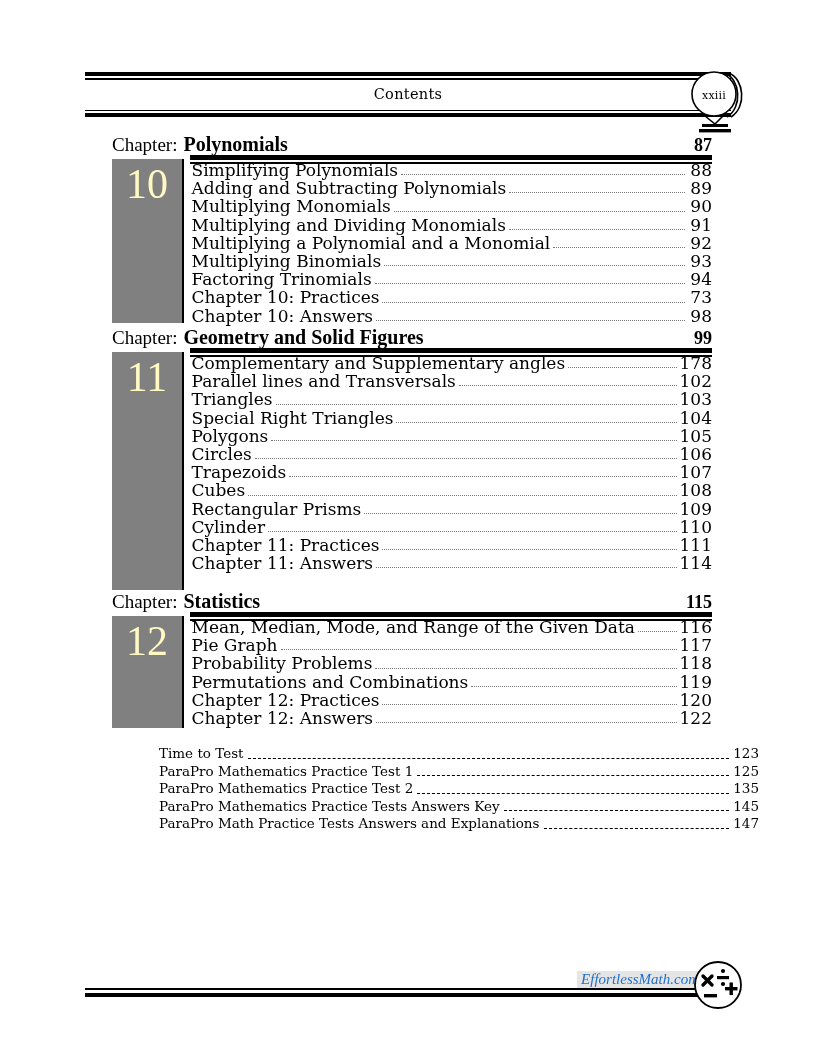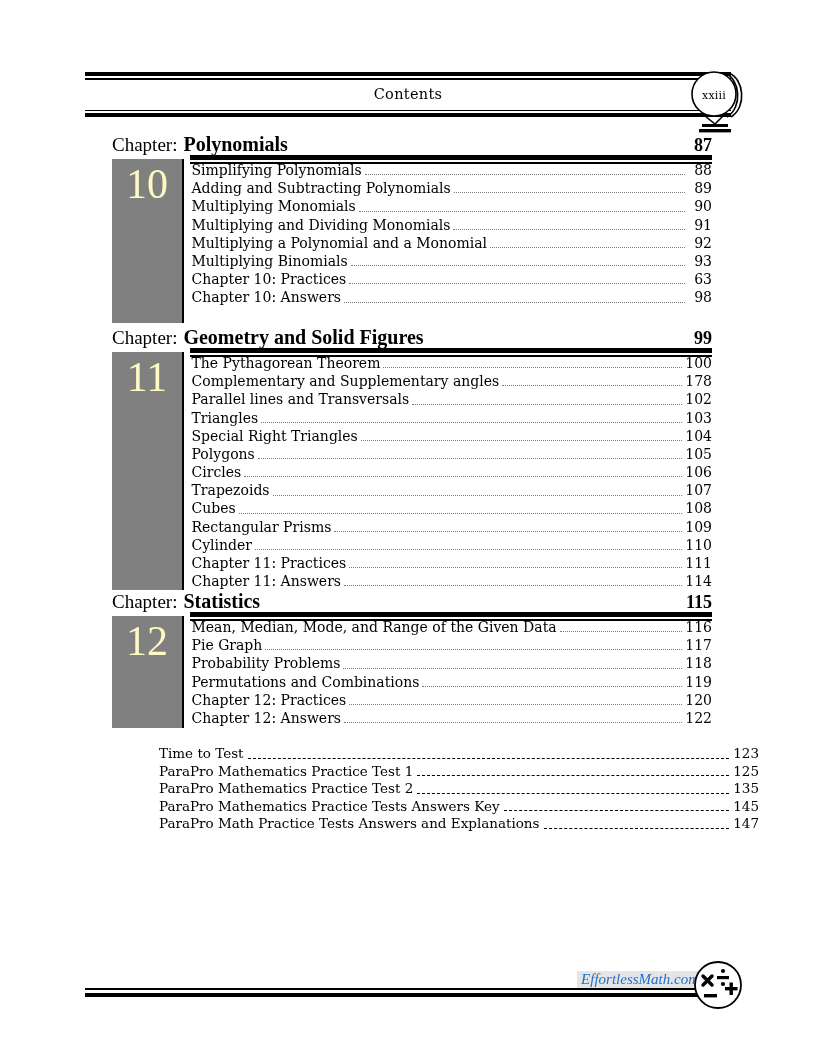"Simplifying Polynomials" .entry { align-items: flex-end -> none; font-size: 14px -> 17px }
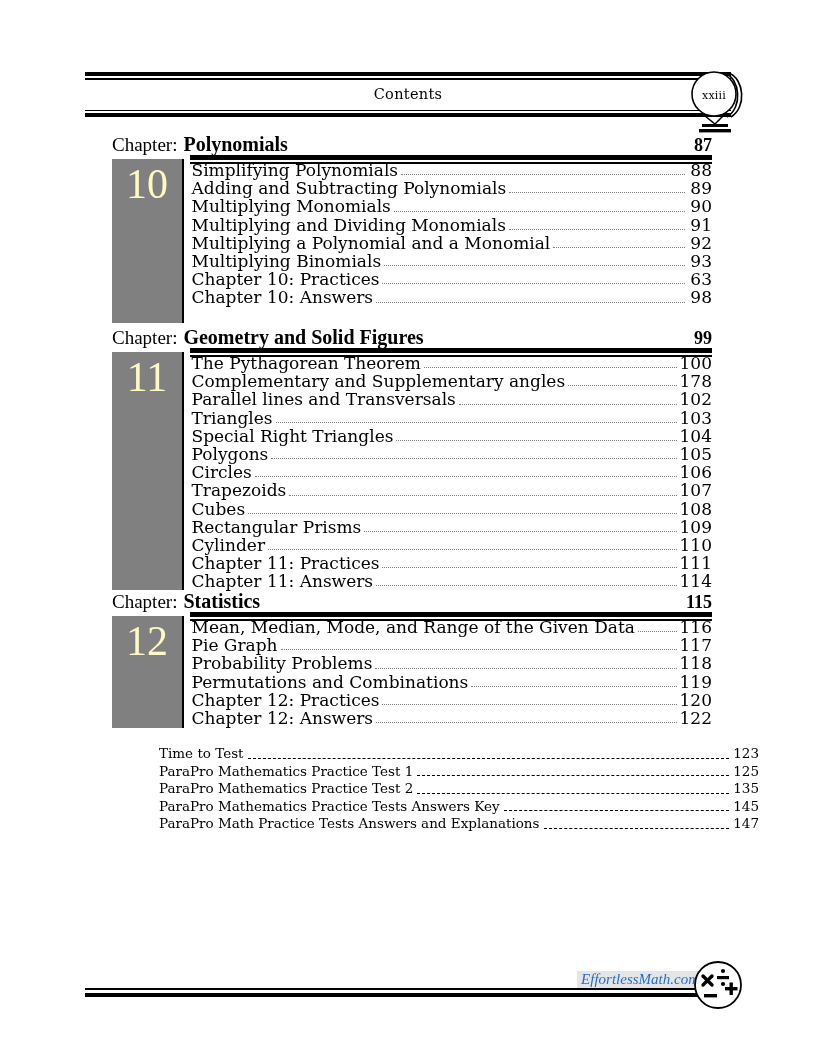"Factoring Trinomials" div.entry { html: none -> <div> <span>Factoring Trinomials</span> <span></span> <span>94</span> </div> }
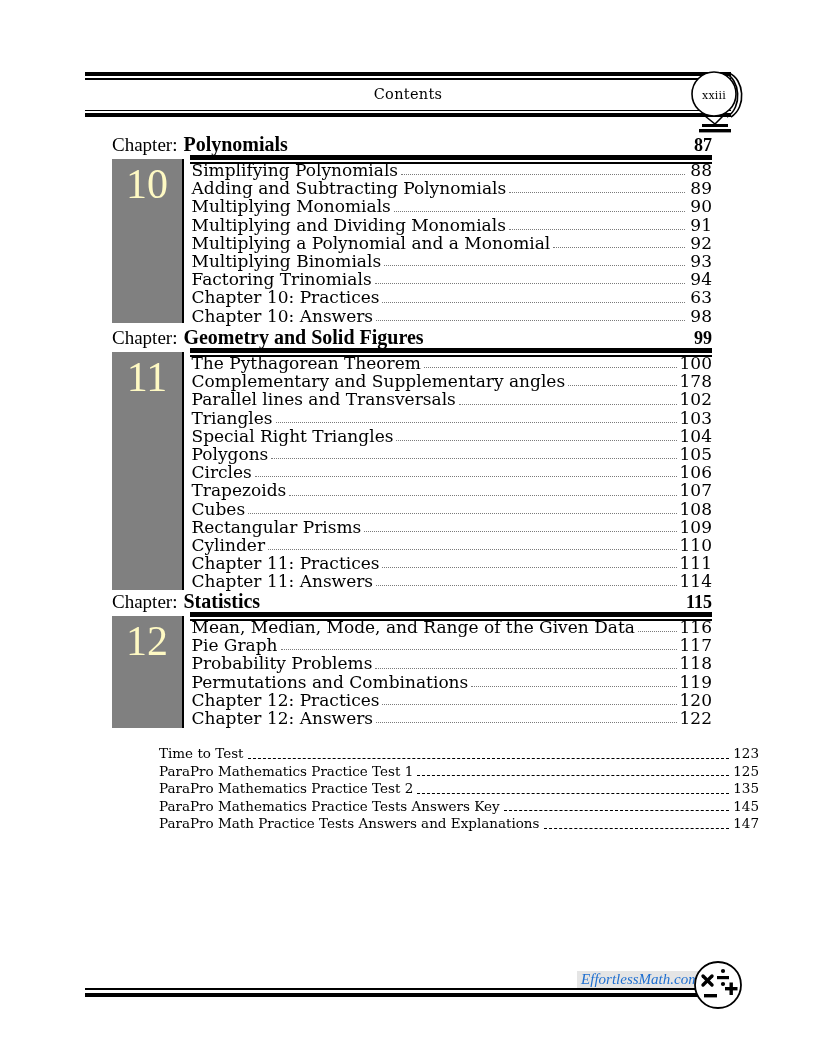"63" span.entry-page { text: 63 -> 73 }
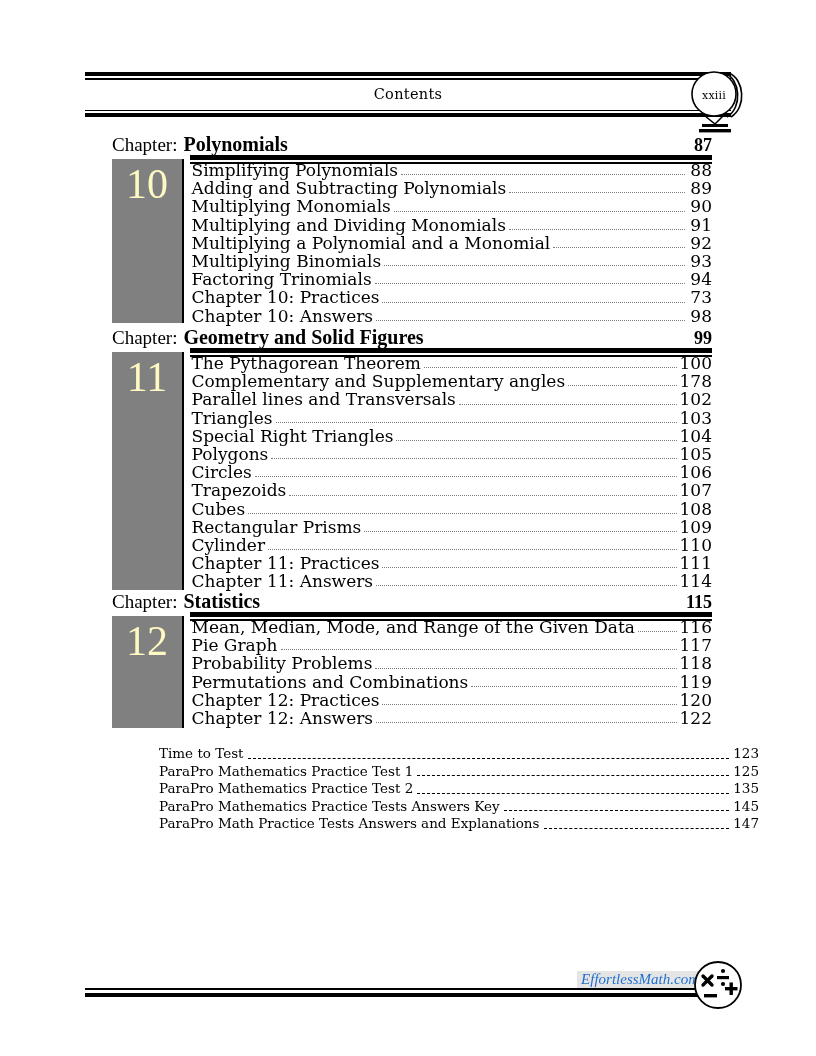"The Pythagorean Theorem" div.entry { html: <div> <span>The Pythagorean Theorem</span> <span></span> <span>100</span> </div> -> none }
